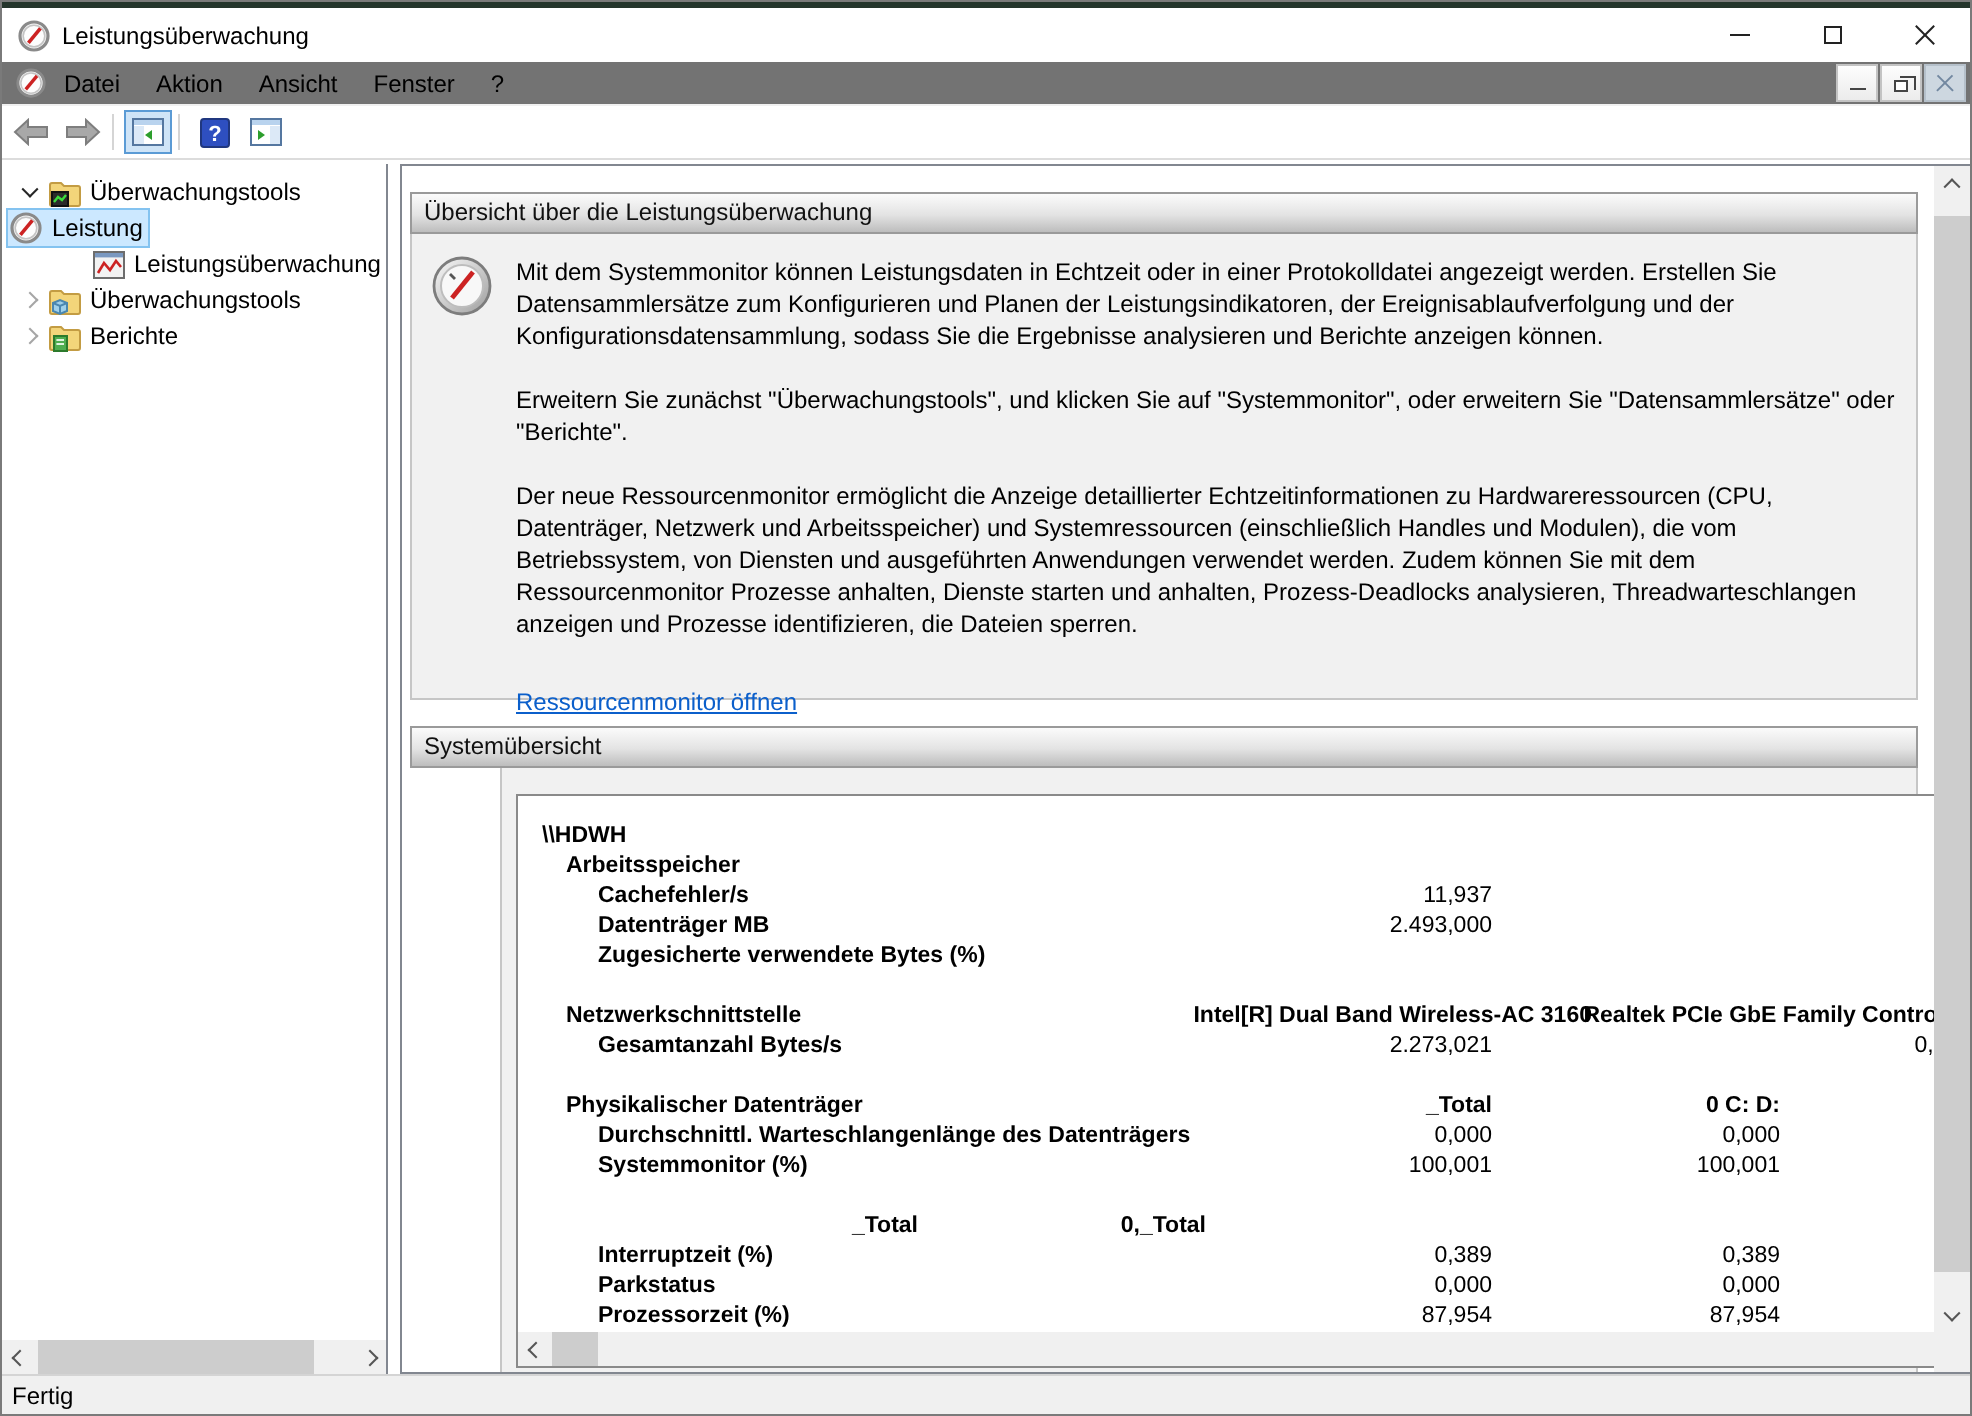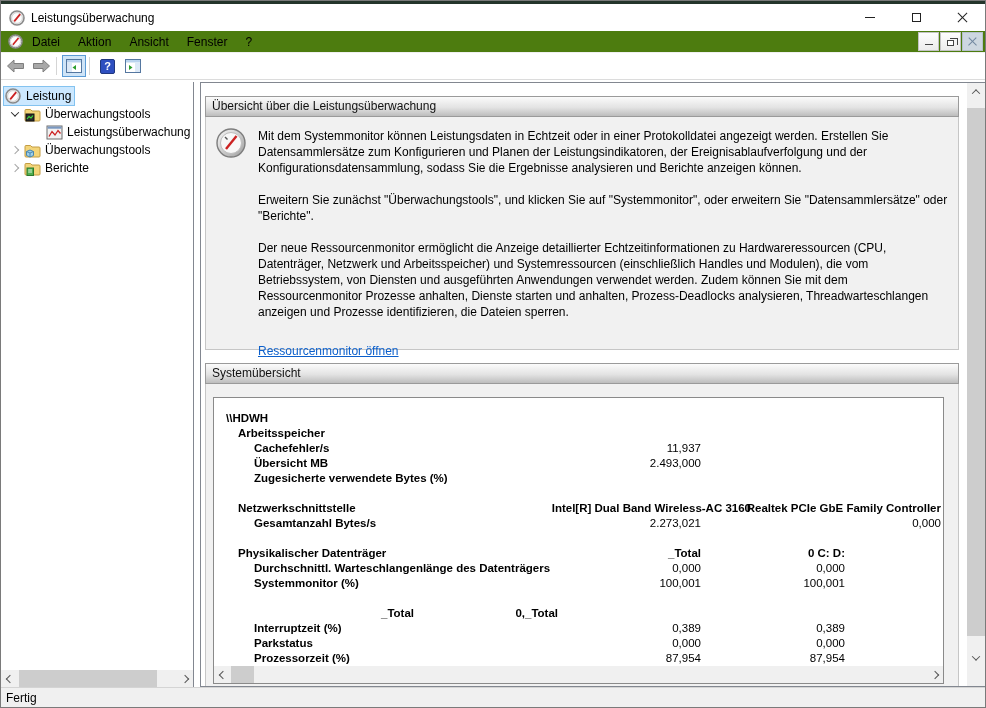"Datei" .menubar { background: #4d7c0f -> #737373 }
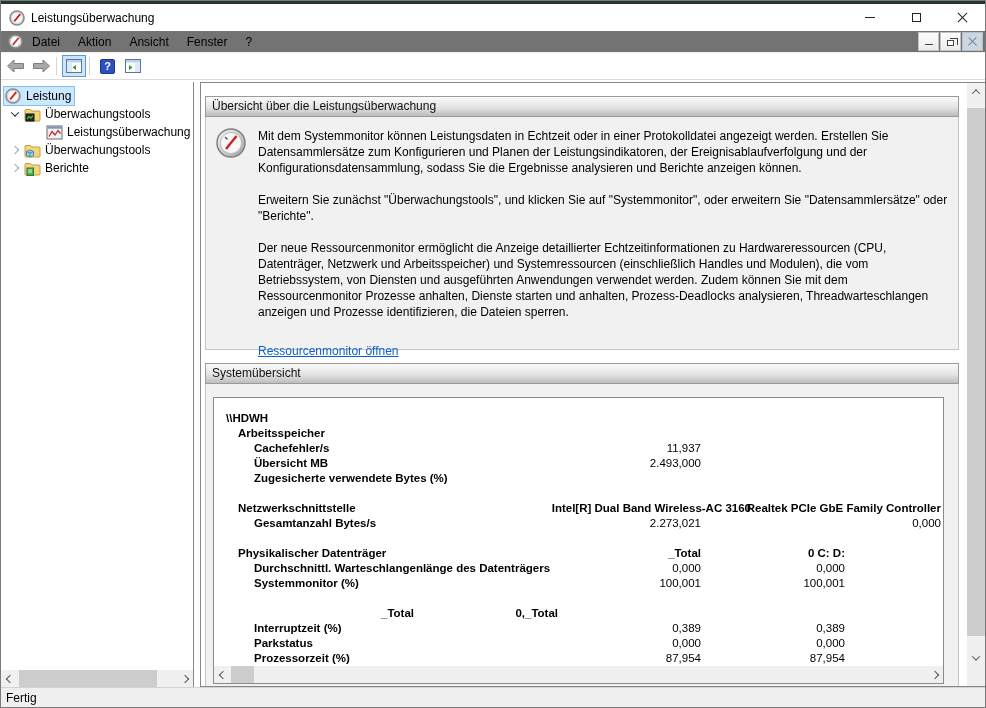"Leistung" div.tree-row { order: before "Überwachungstools" -> after "Überwachungstools" }
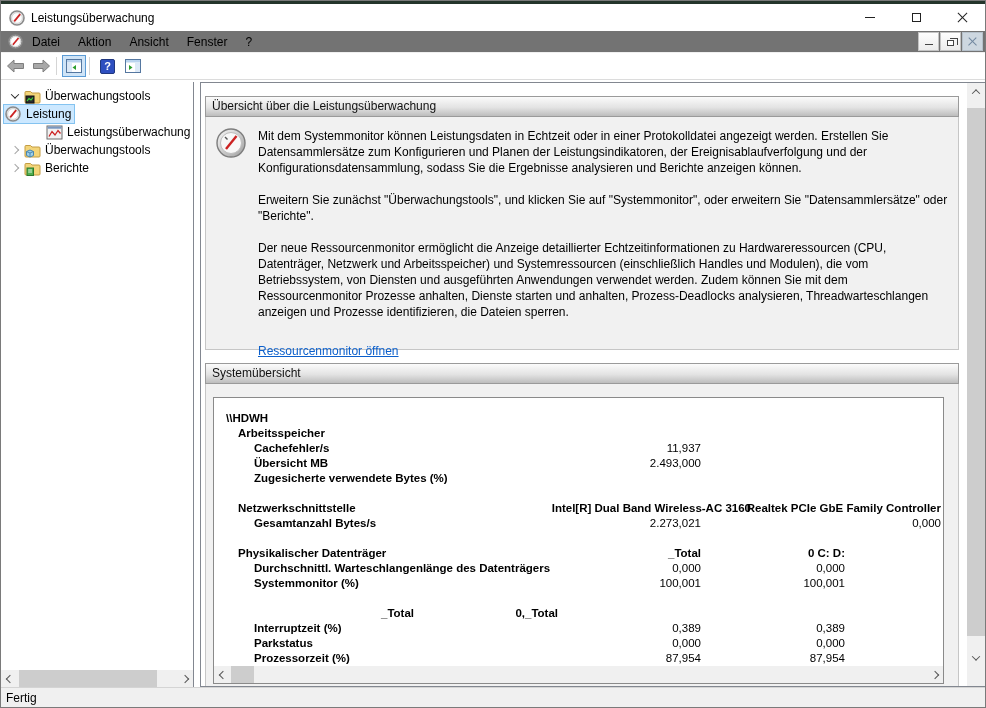"\\HDWH" .sys-body { margin-left: none -> 45px }
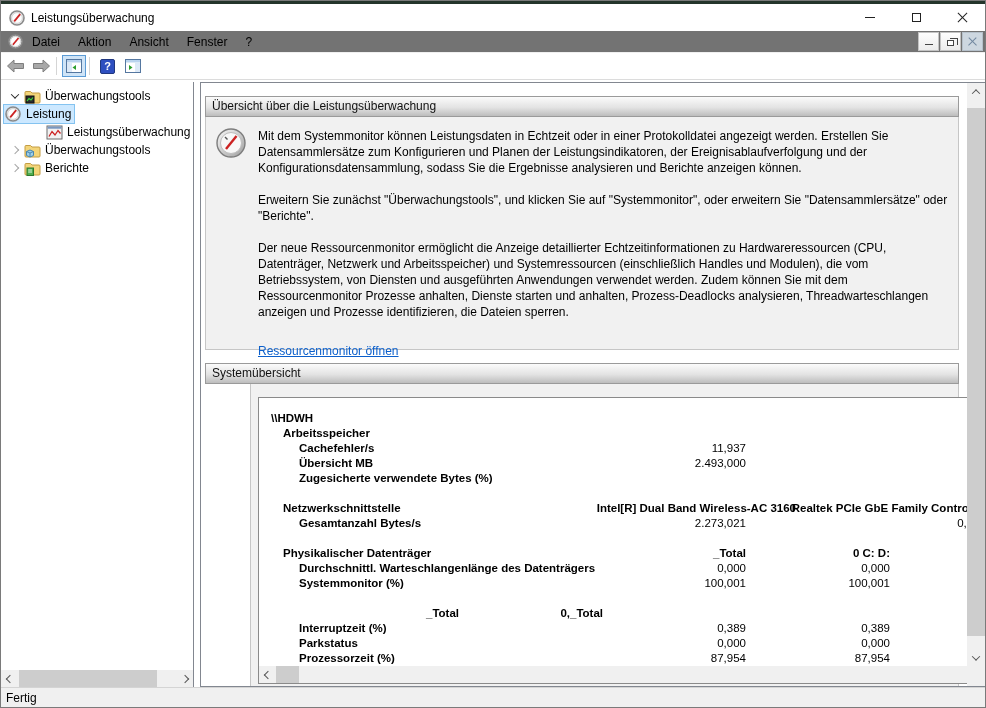"Übersicht MB" span.rlabel { text: Übersicht -> Datenträger }
